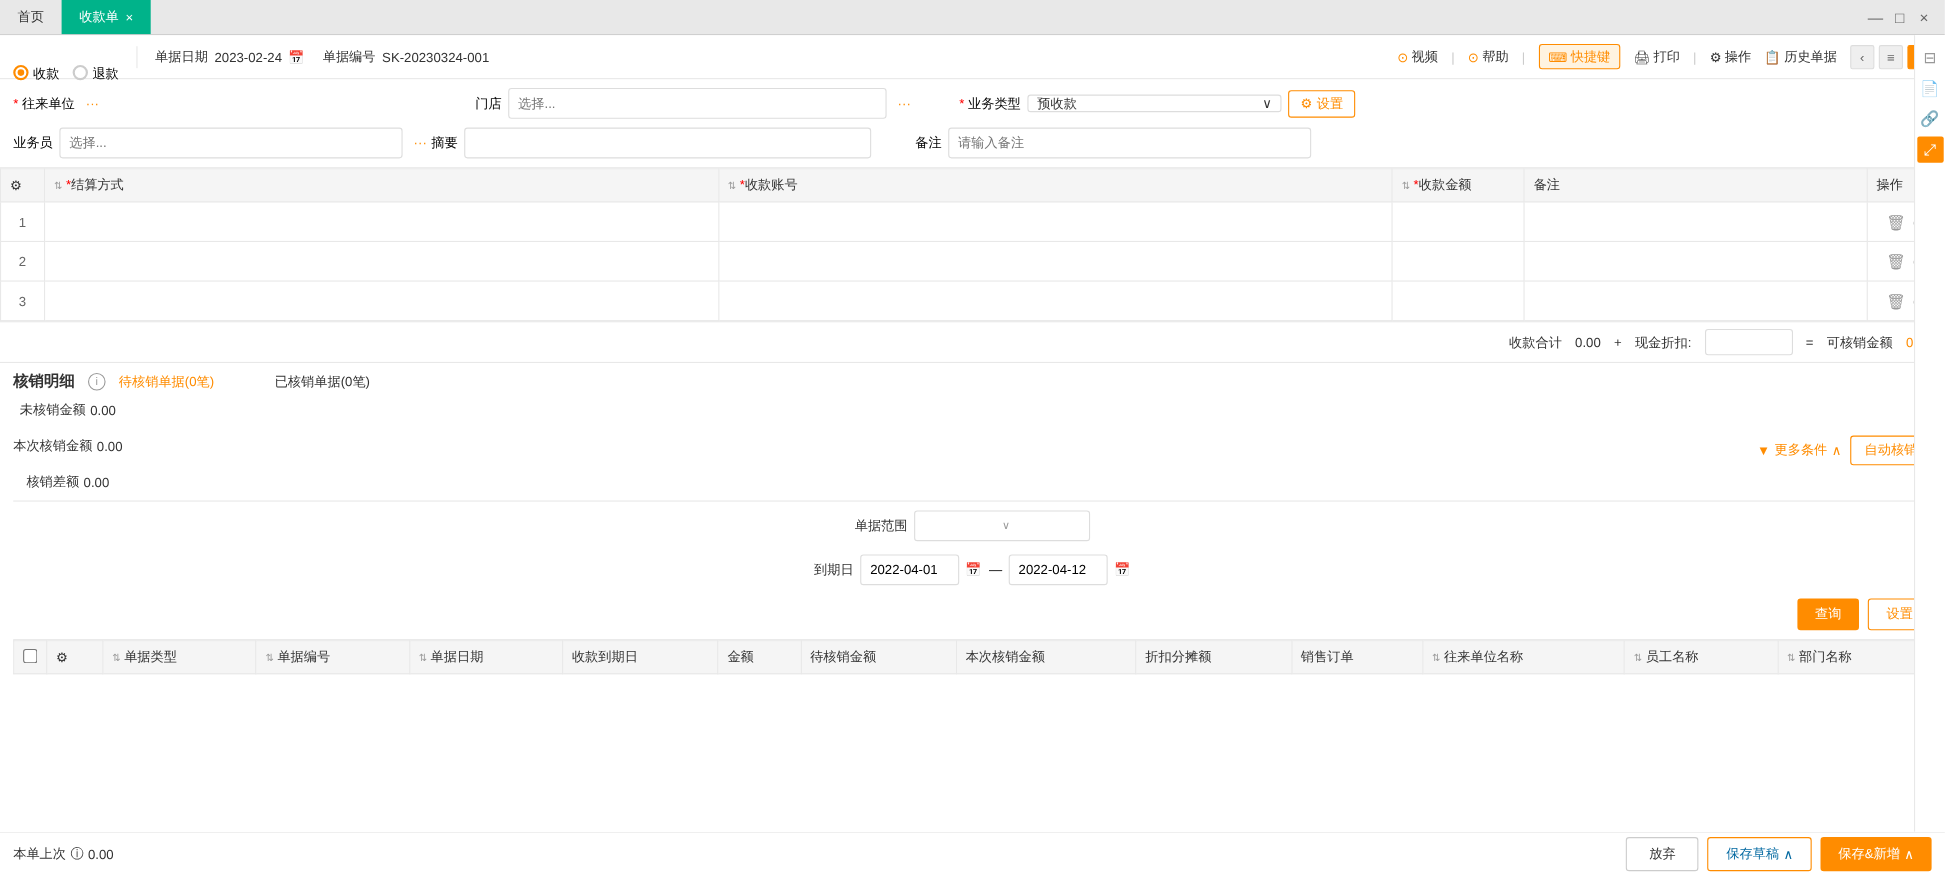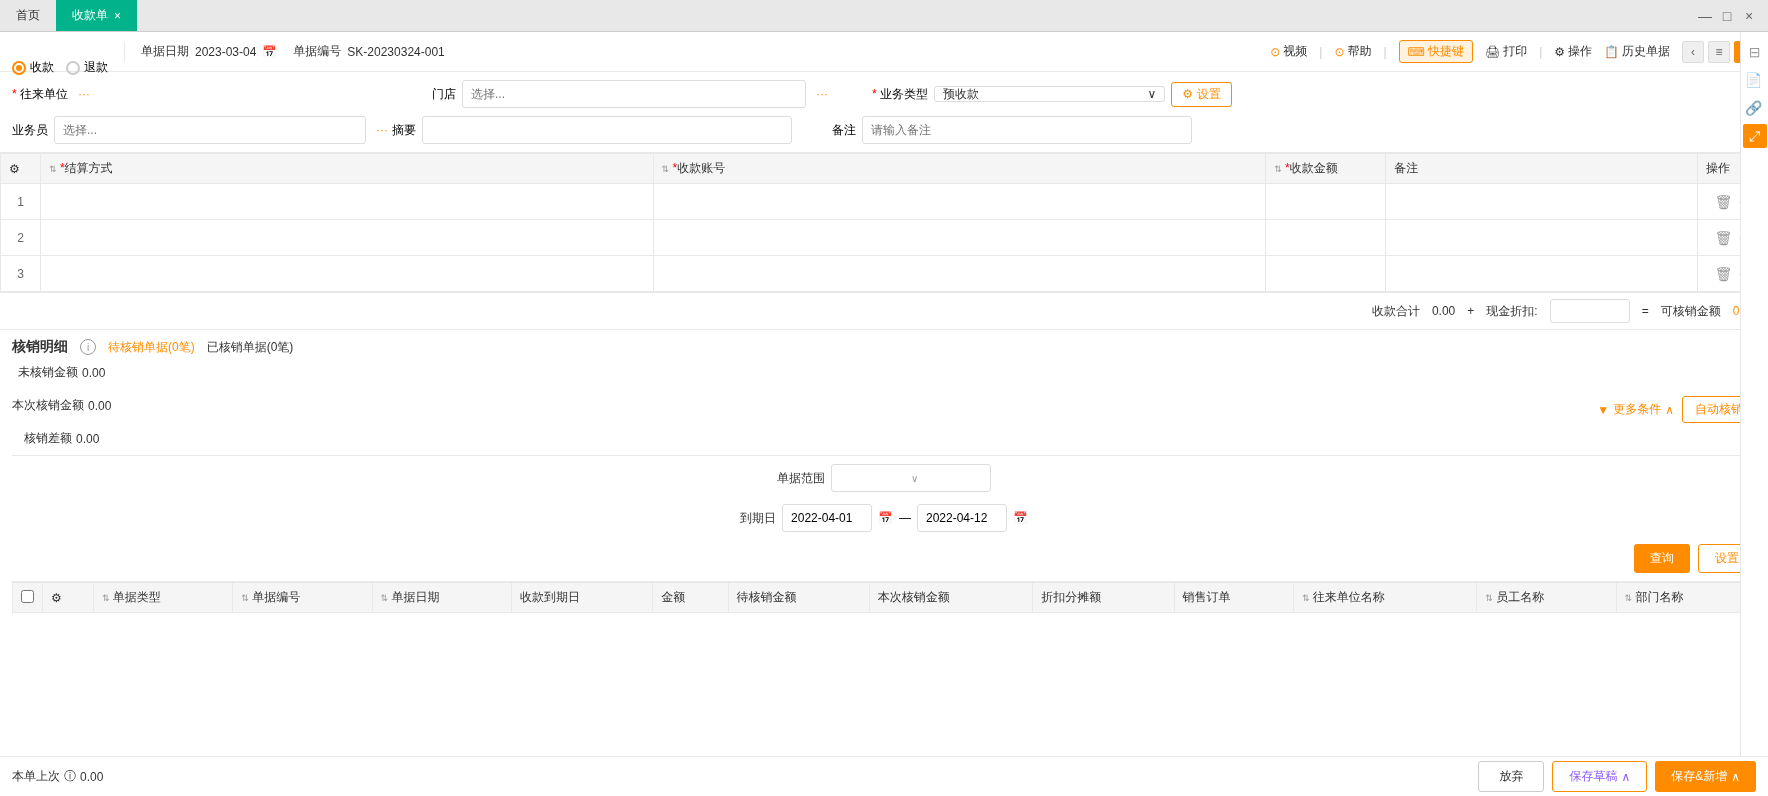"2023-03-04" span.toolbar-value { text: 2023-03-04 -> 2023-02-24 }
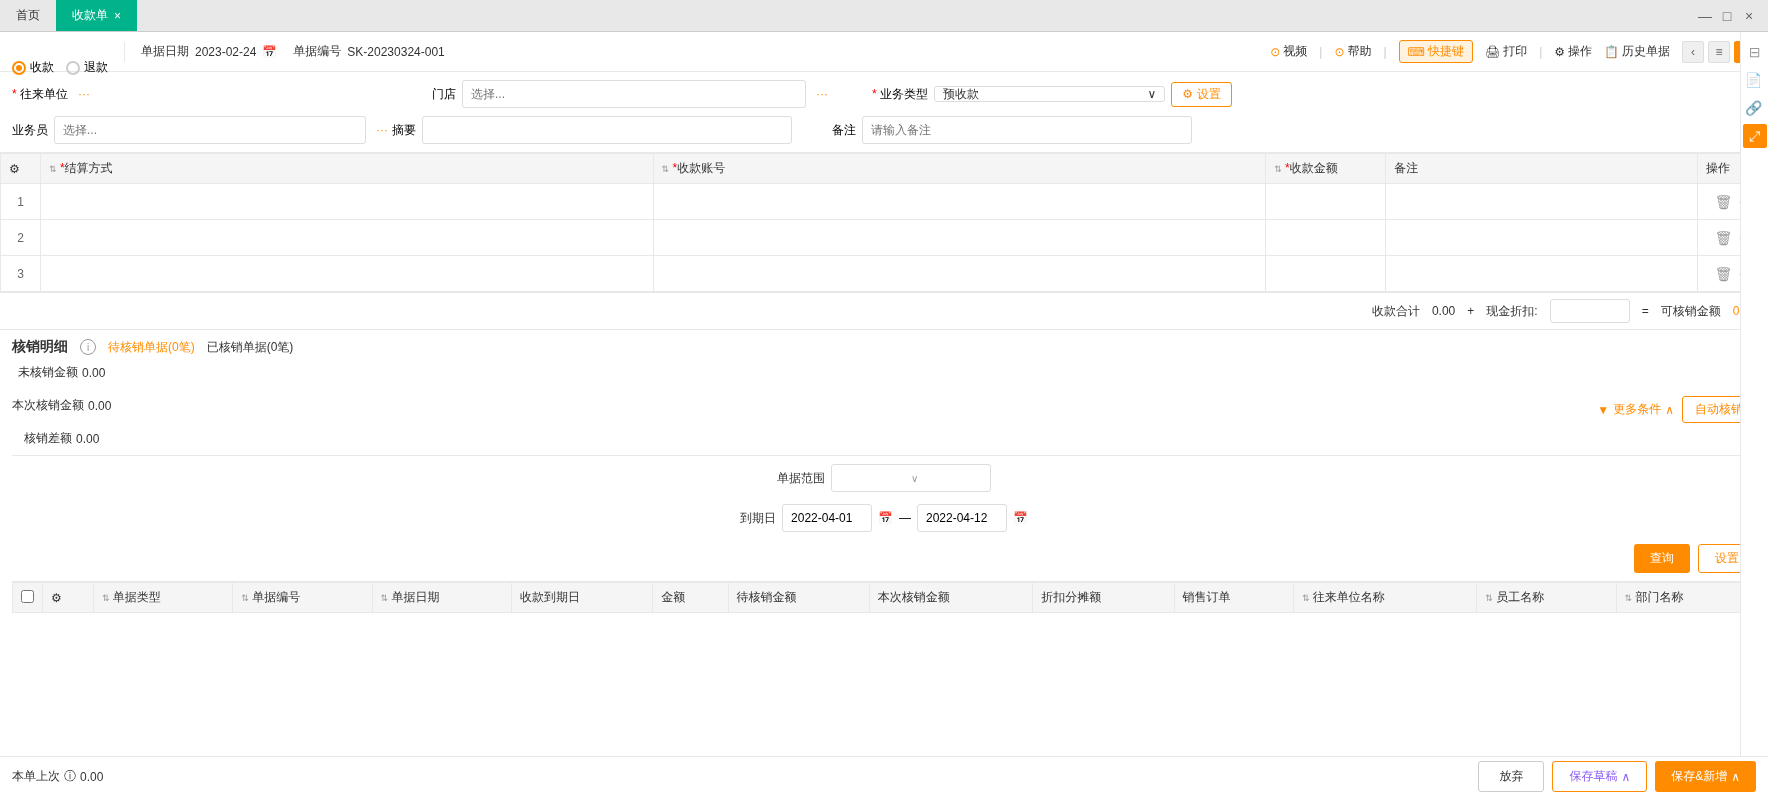"收款" .radio-item { align-items: center -> flex-start }
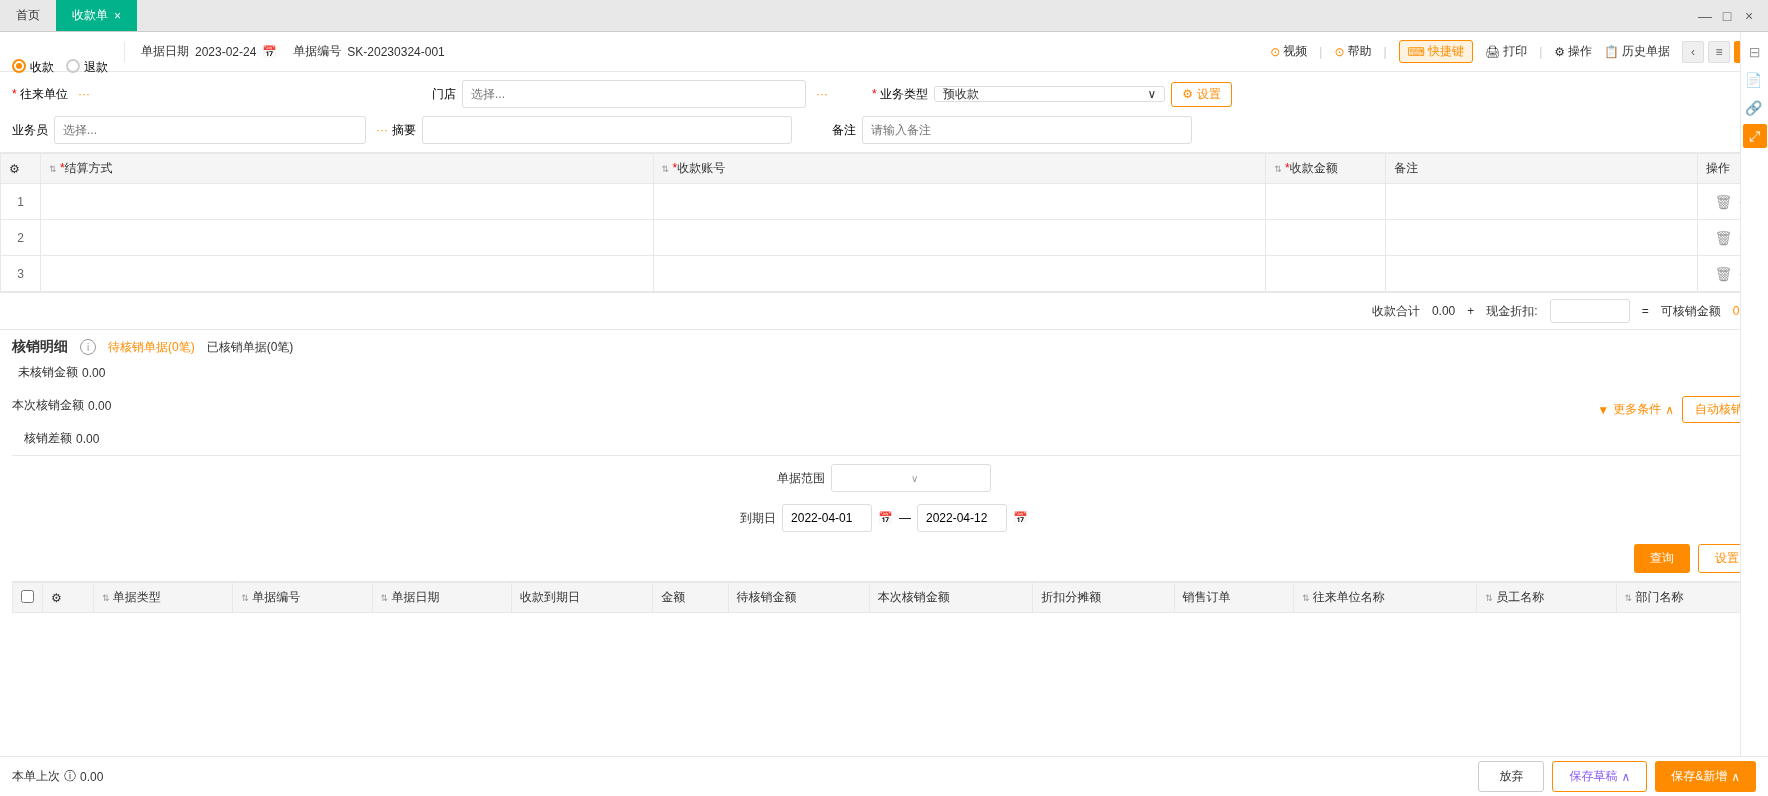"已核销单据(0笔)" span { margin-left: none -> 43px }
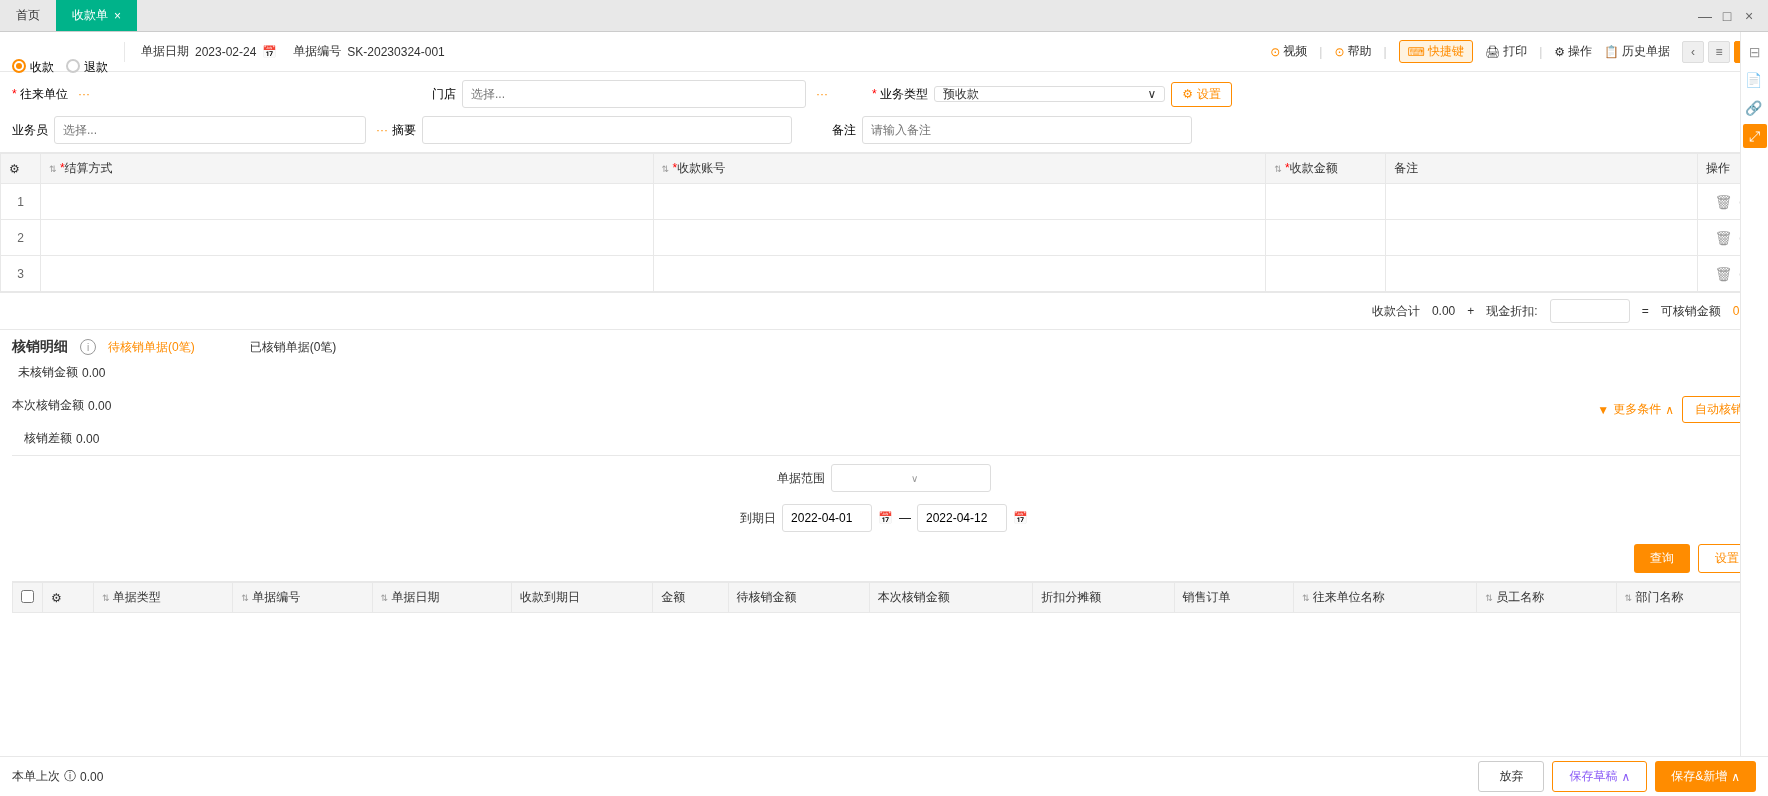"保存草稿" .btn-save-draft { color: #8b5cf6 -> #0369a1 }
